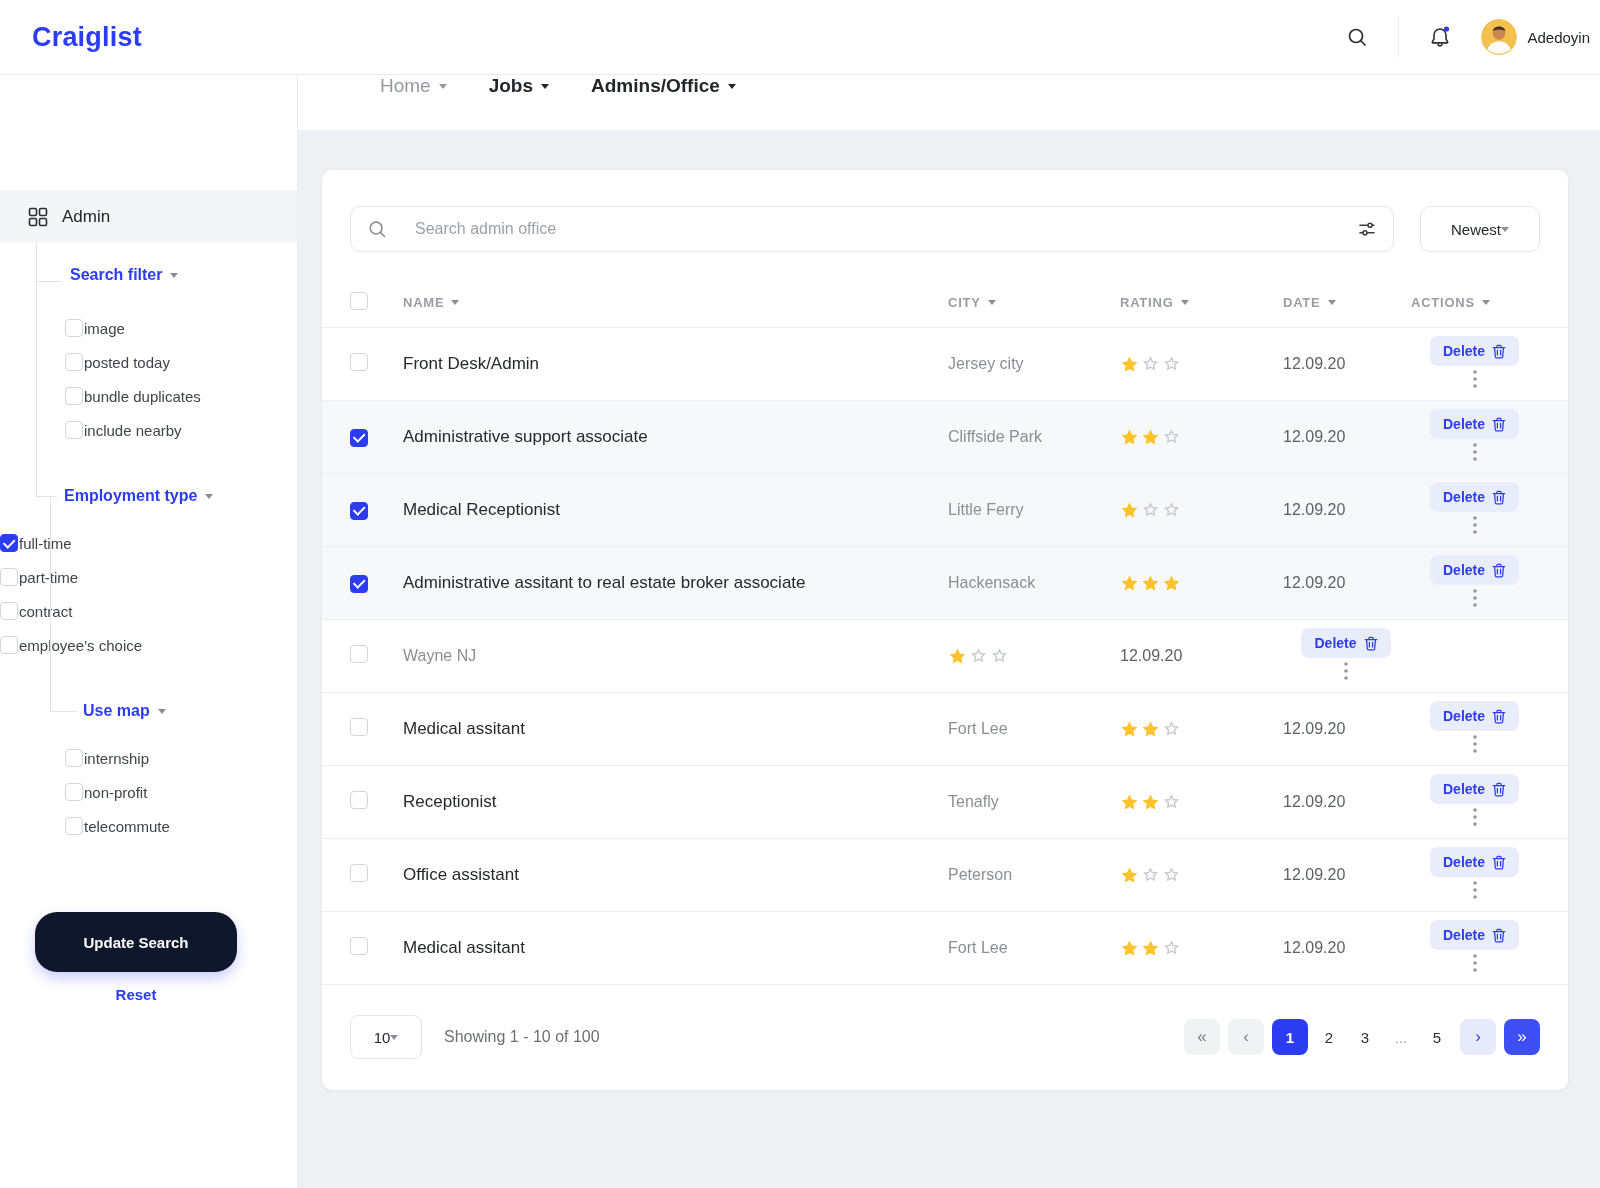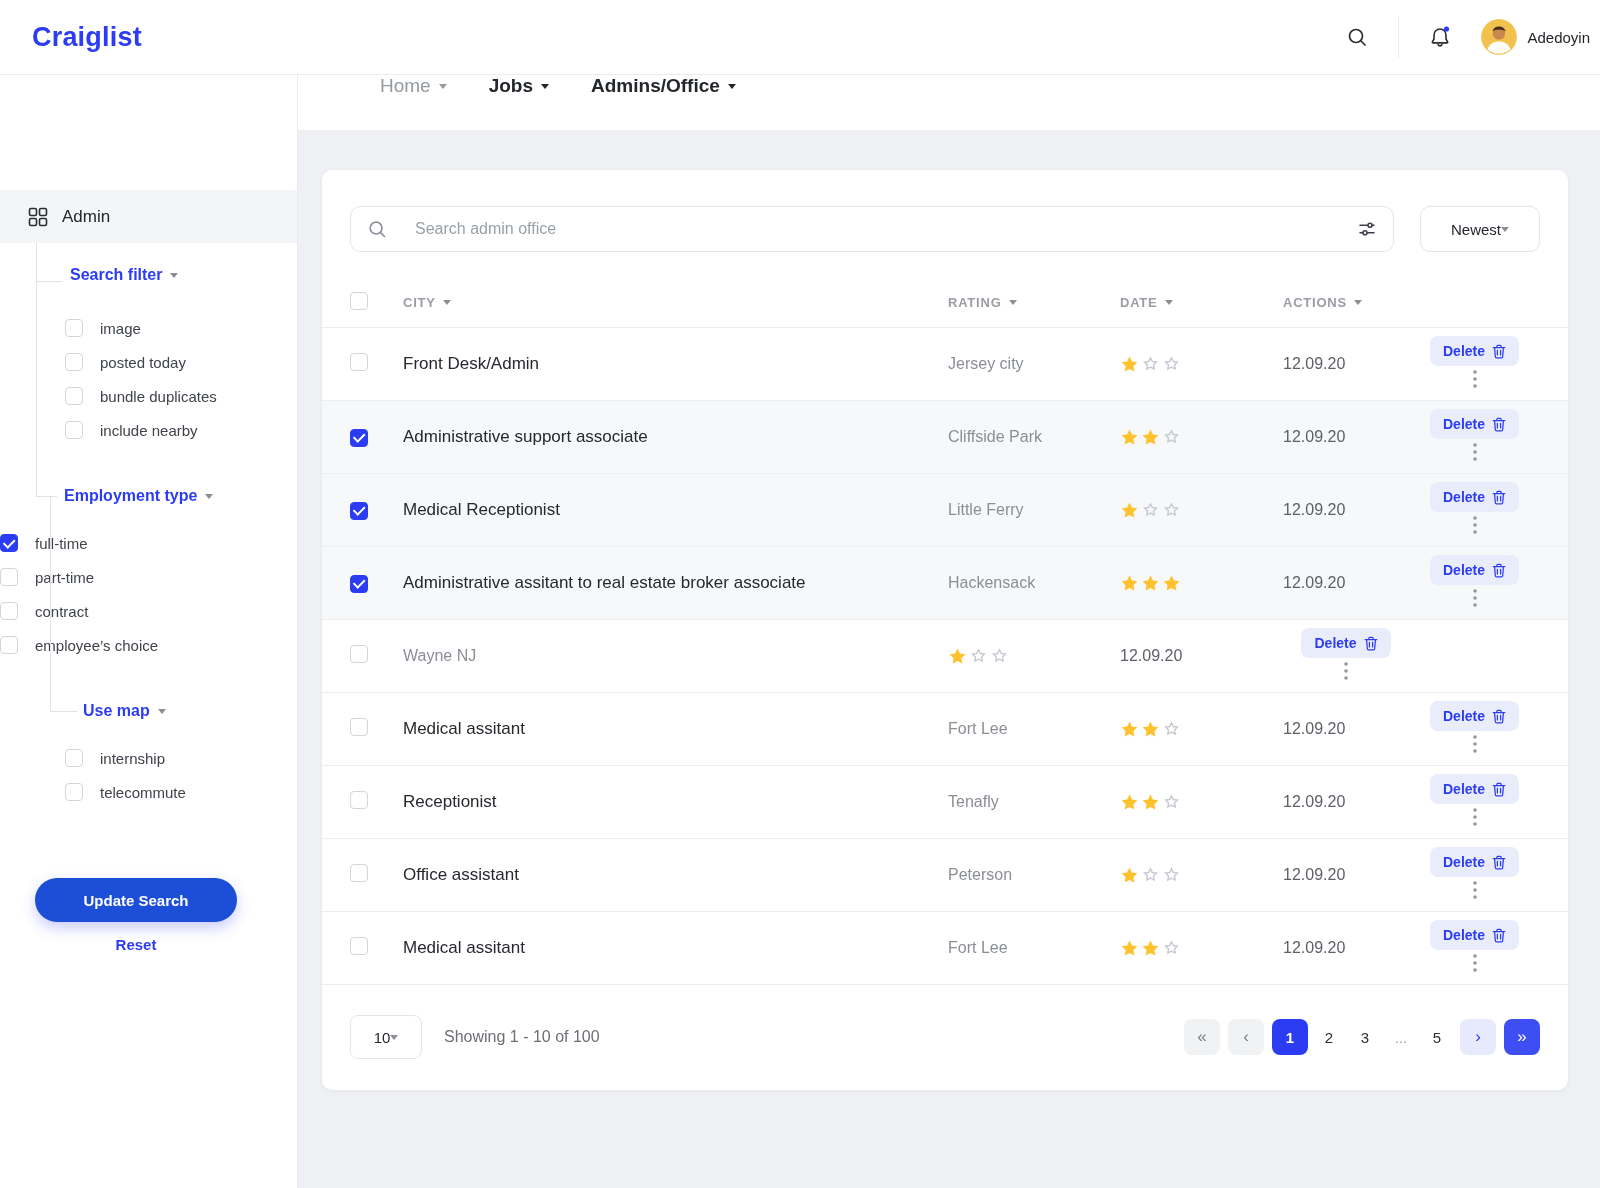"NAME" div.th { html: none -> <div> <span>NAME</span> <span></span> </div> }
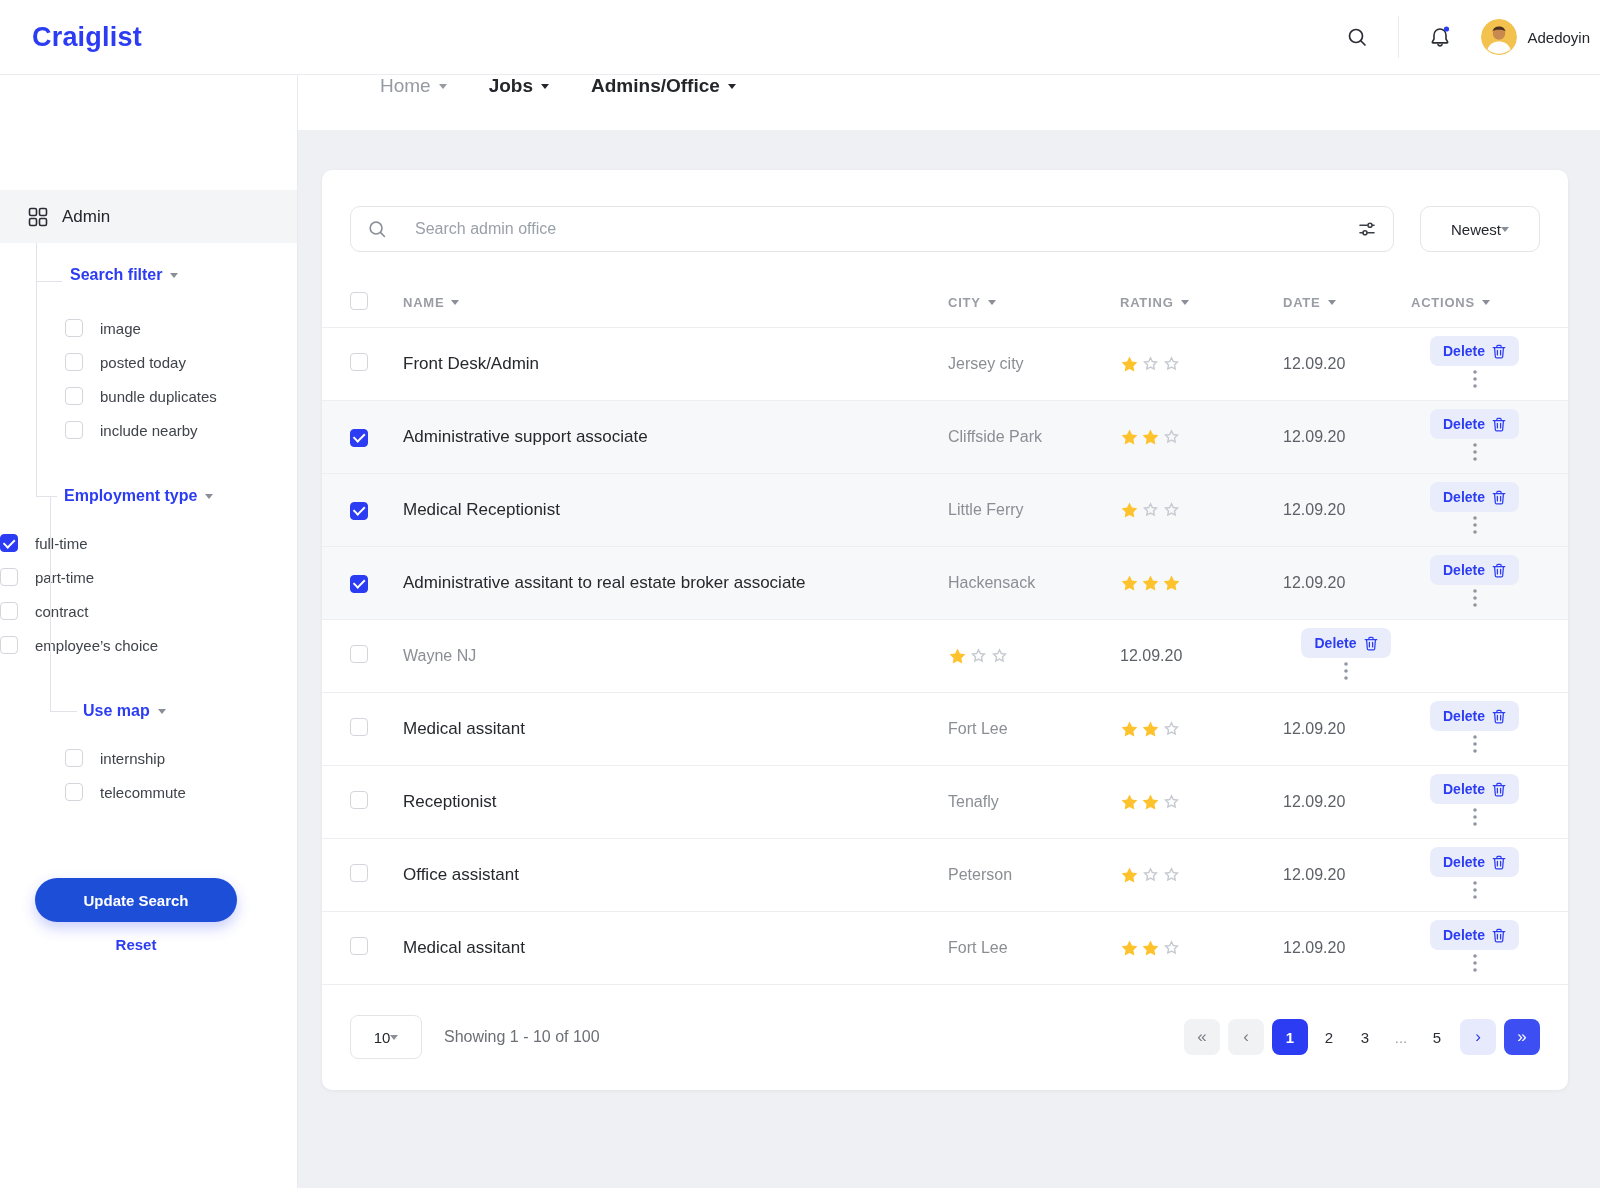"image" .opt { gap: 17px -> 1px }
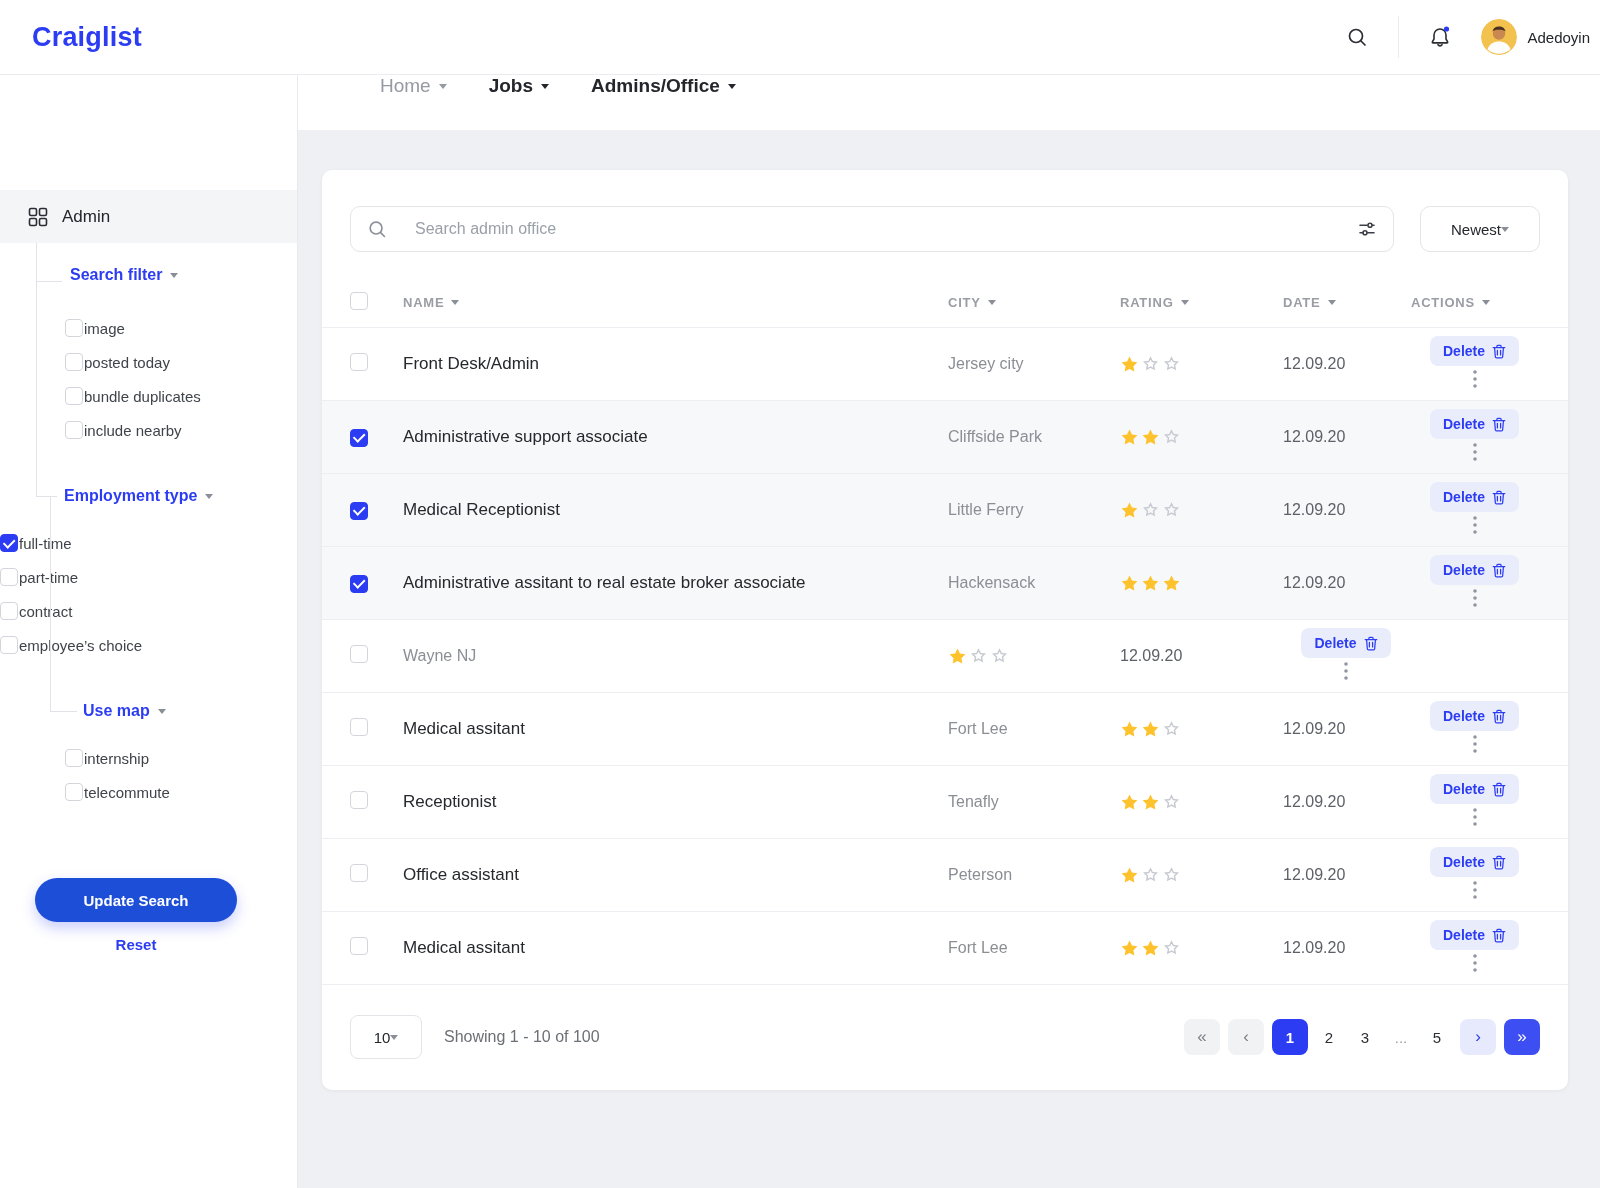"non-profit" div.opt { html: none -> <div> <span></span> <span>non-profit</span> </div> }
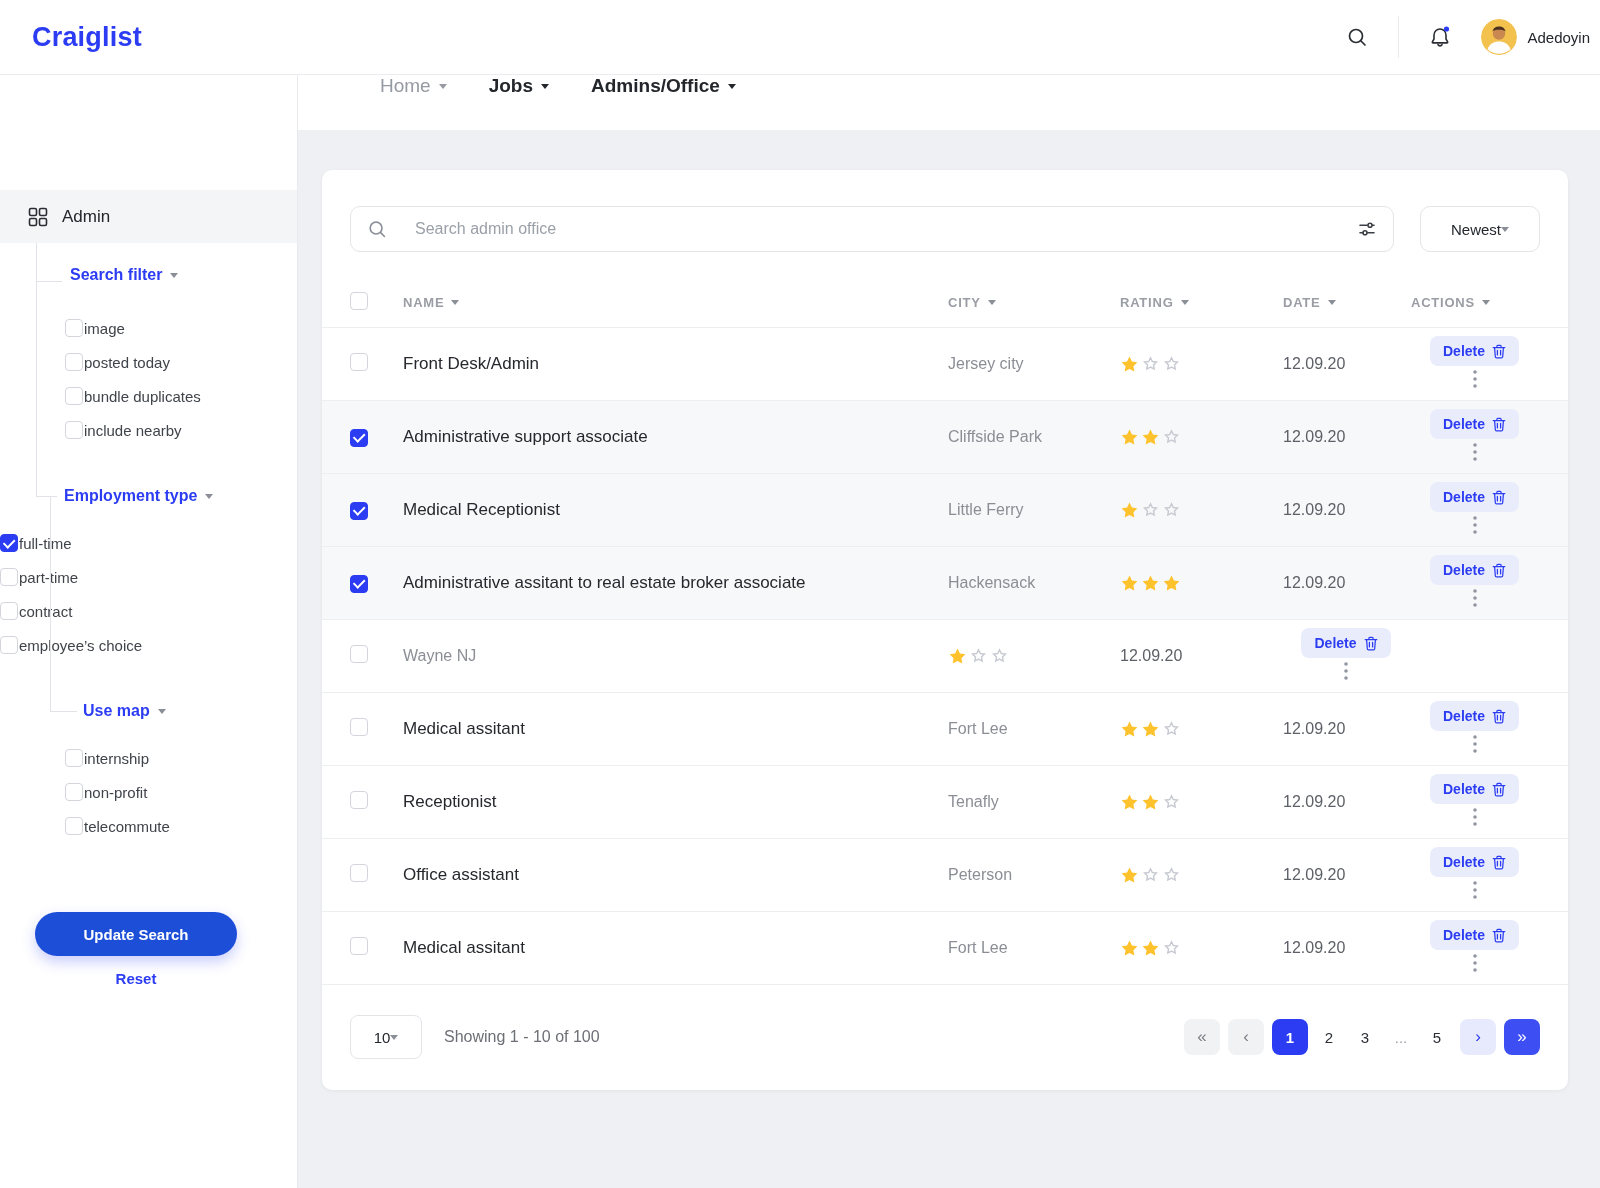"Update Search" .update-btn { background: #1d4ed8 -> #0f172a; height: 44px -> 60px }
